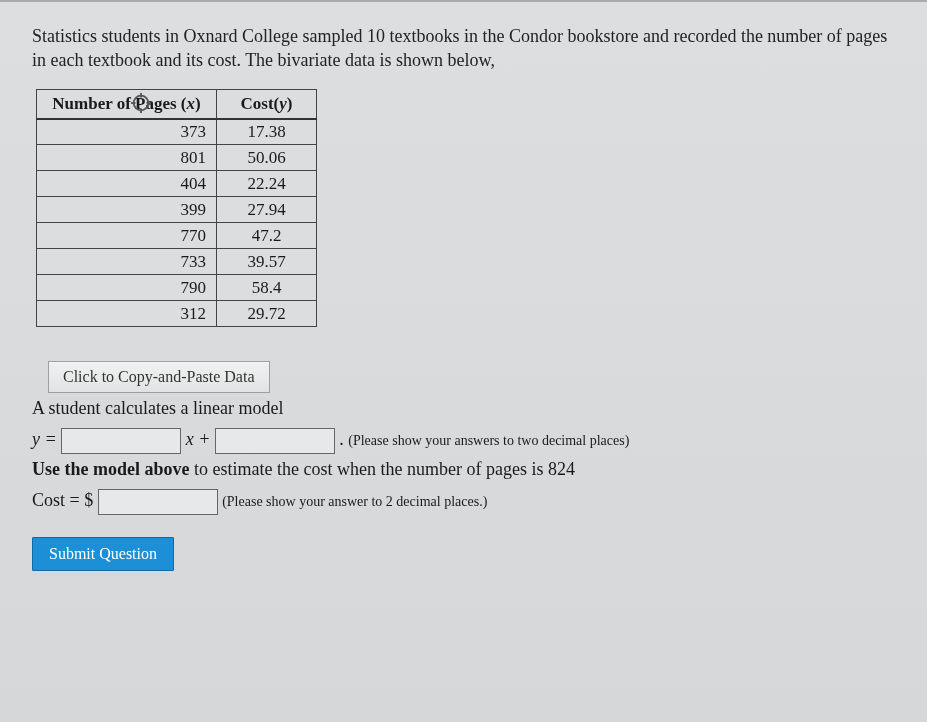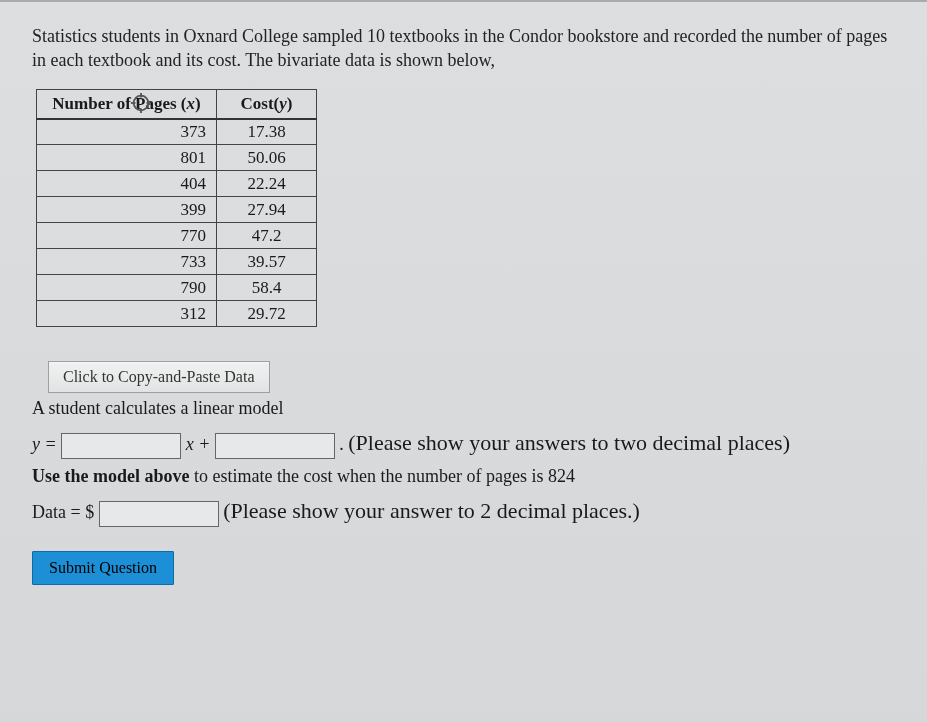"(Please show your answers to" .hint { font-size: 22px -> 14px }
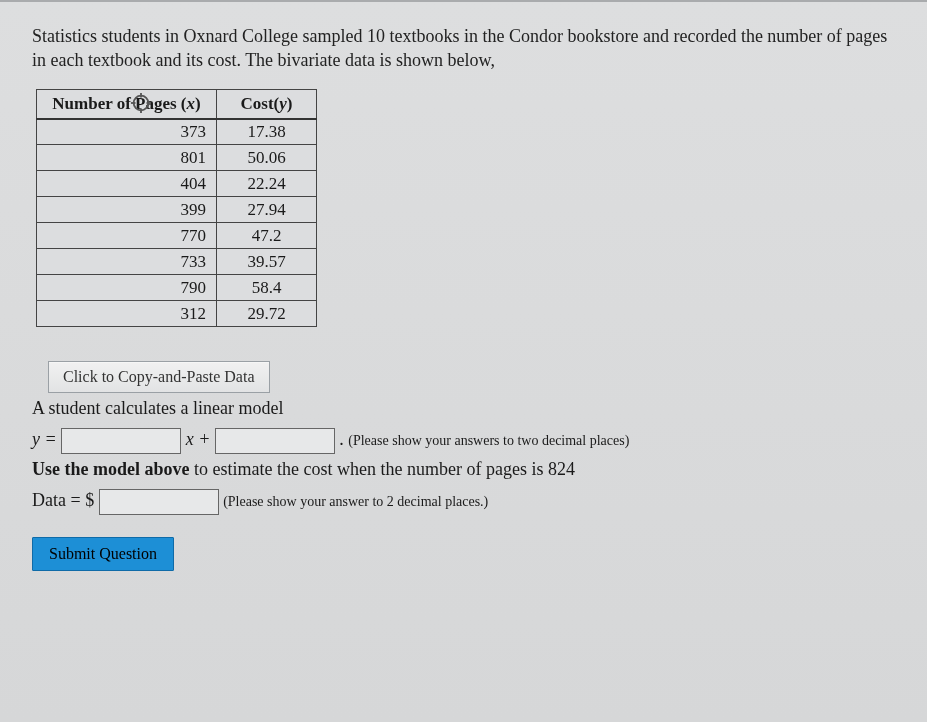"Data = $" span { text: Data -> Cost }
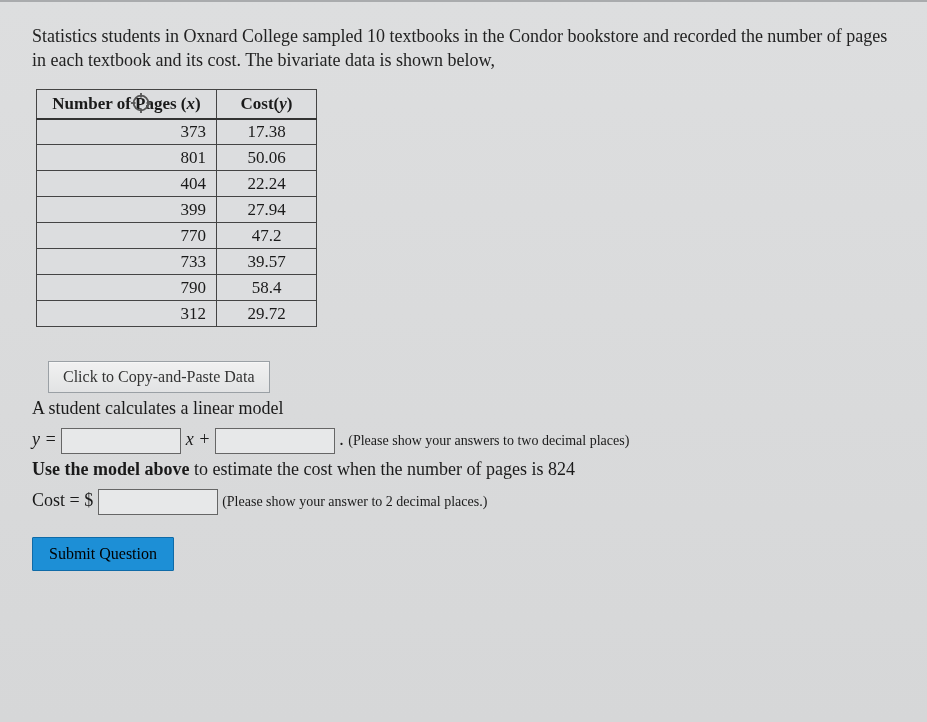"Submit Question" .submit-btn { color: #000000 -> #ffffff }
